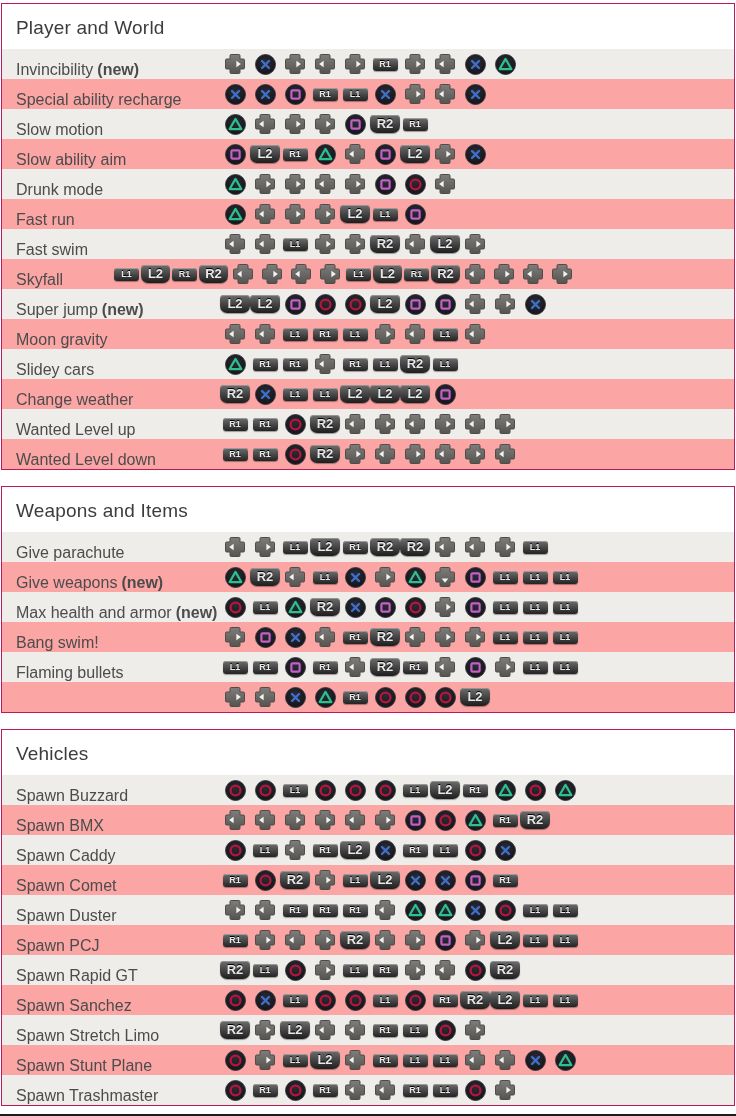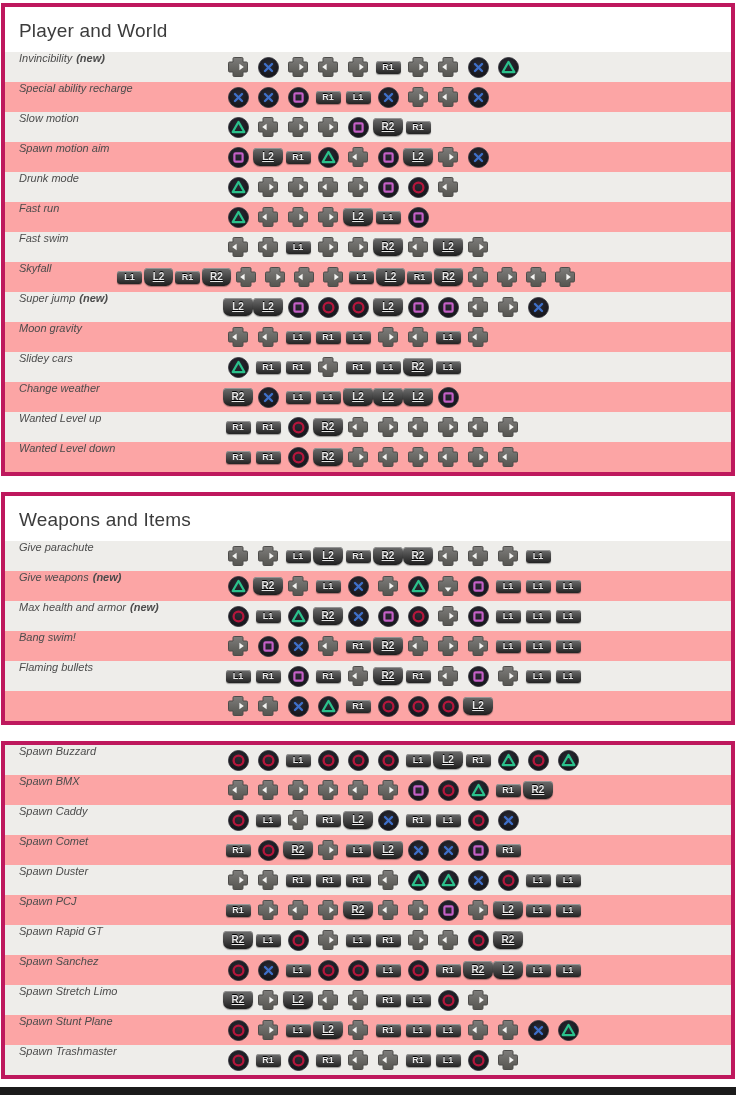"Player and World" .section { border: 4px solid #be185d -> 1px solid #be185d }
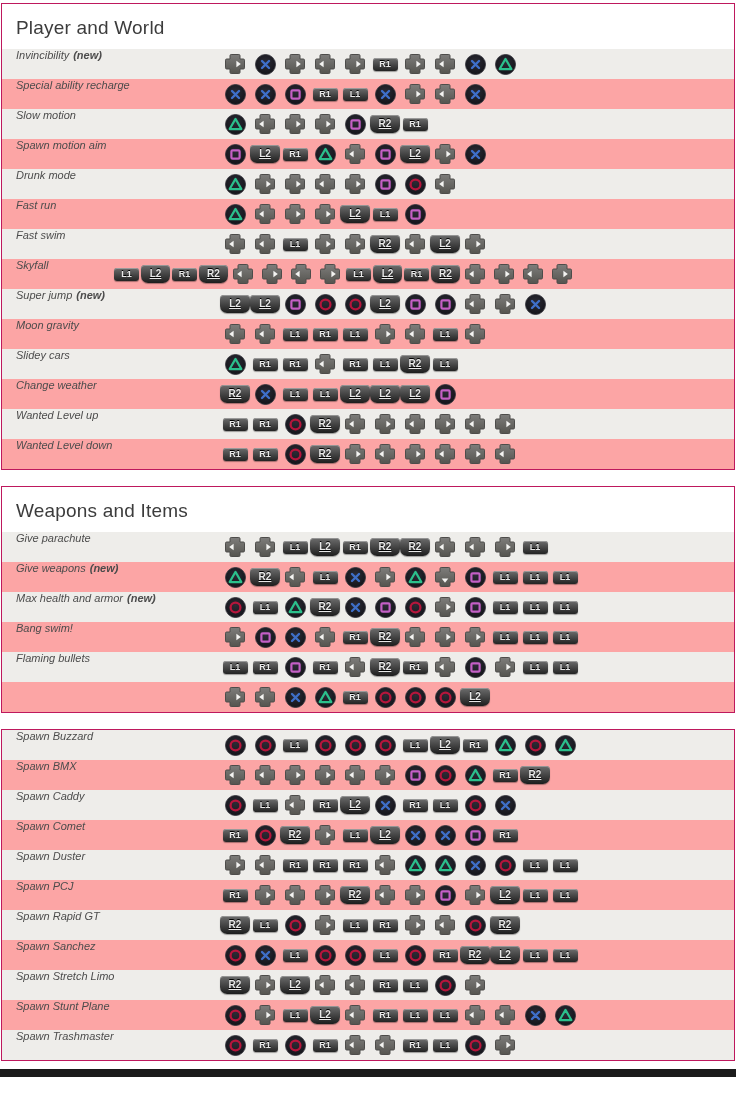"Invincibility" .label { align-items: flex-start -> flex-end; font-size: 11px -> 16px; font-style: italic -> none }
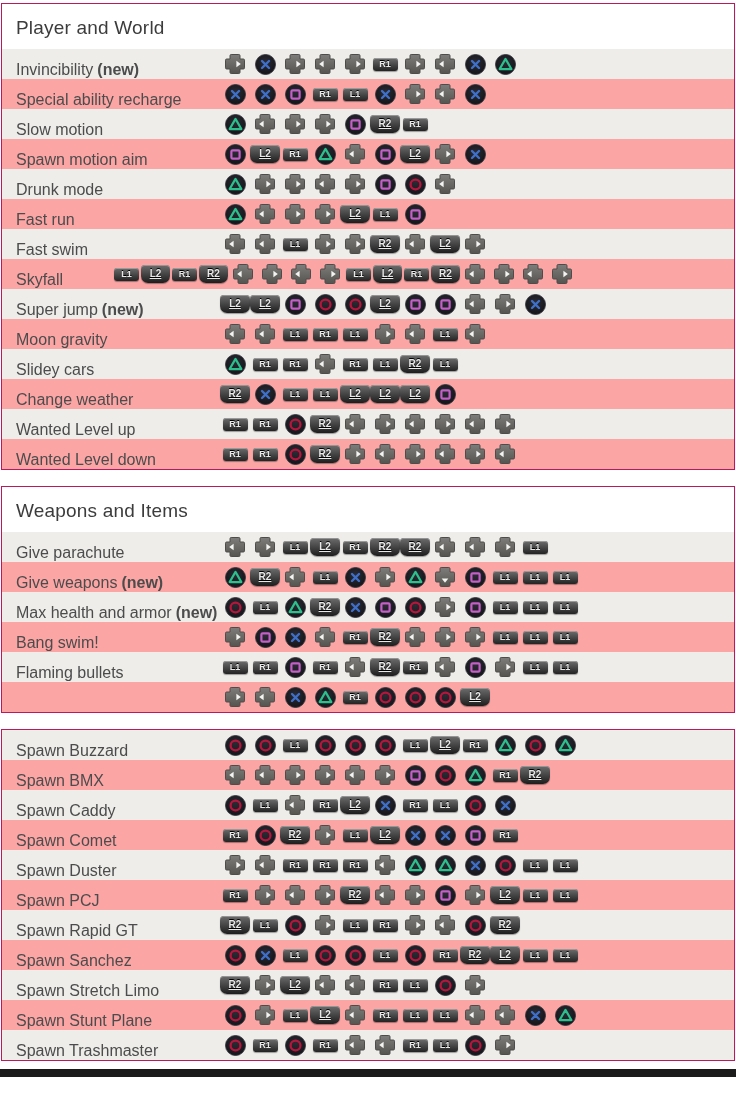"R2" .sb2 { font-size: 10px -> 13px; text-decoration: underline -> none }
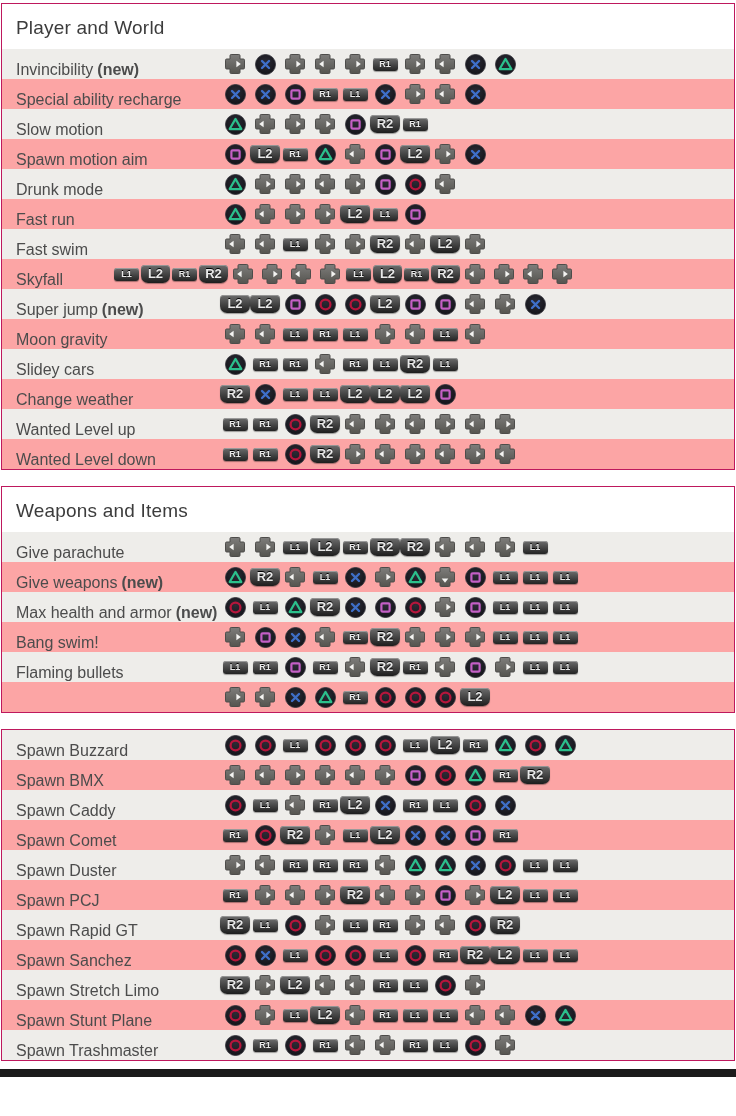"Spawn motion aim" div.label { text: Spawn motion -> Slow ability }
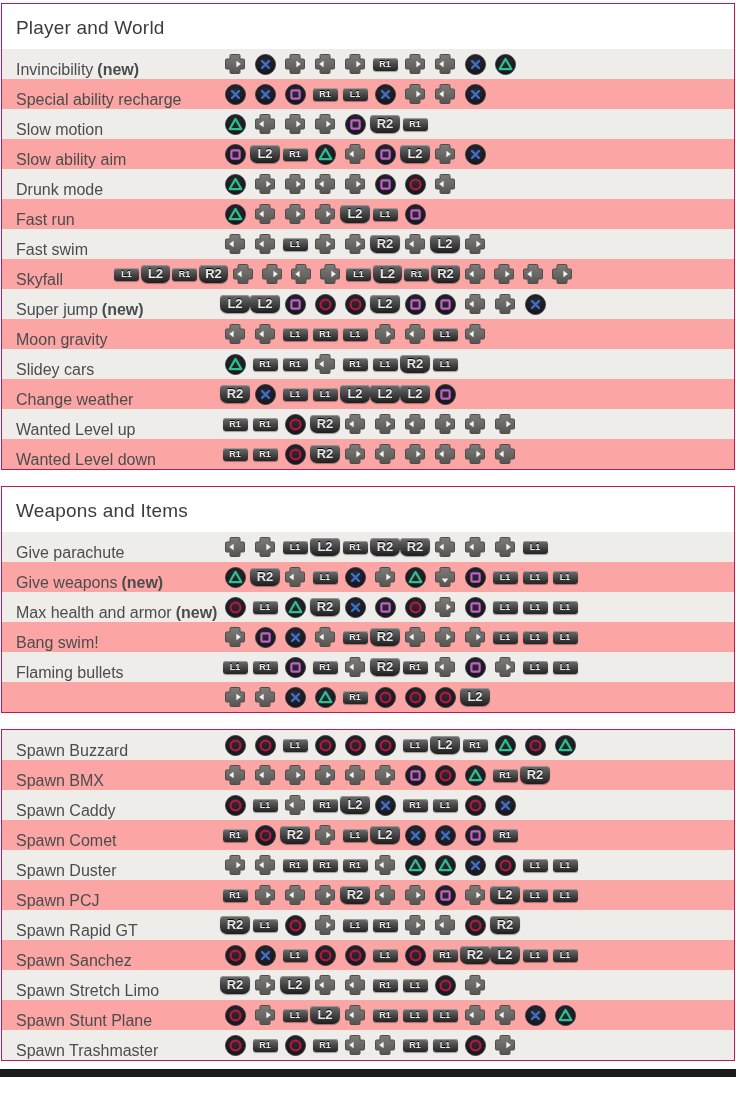"Vehicles" h2.section-title { html: none -> <h2>Vehicles</h2> }
